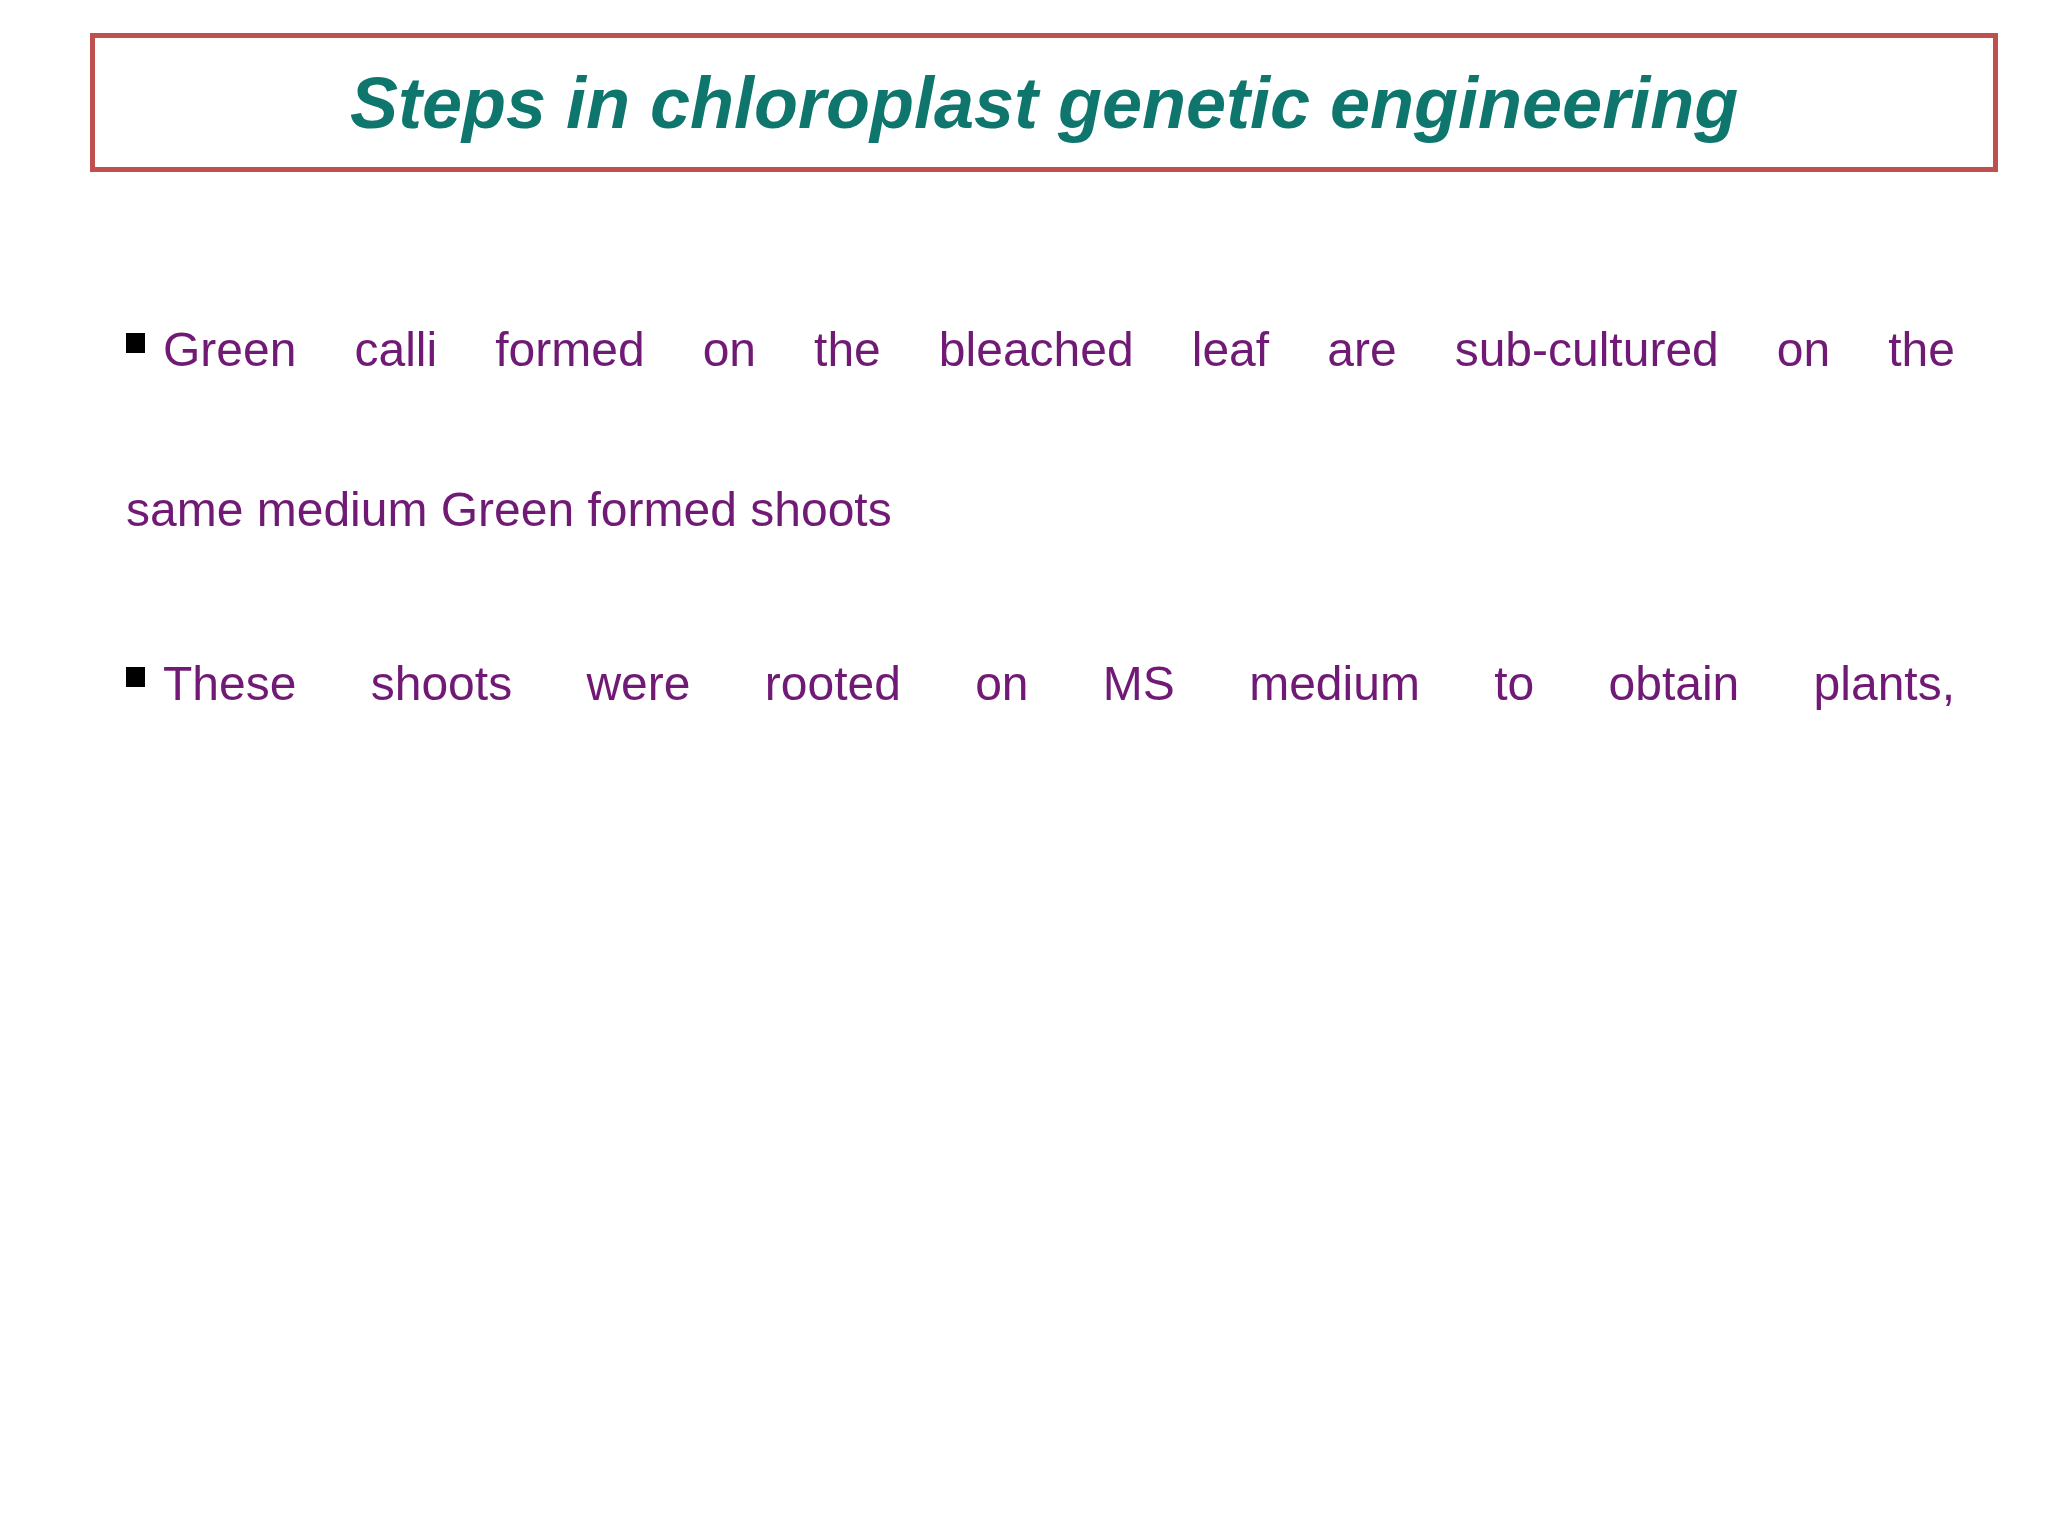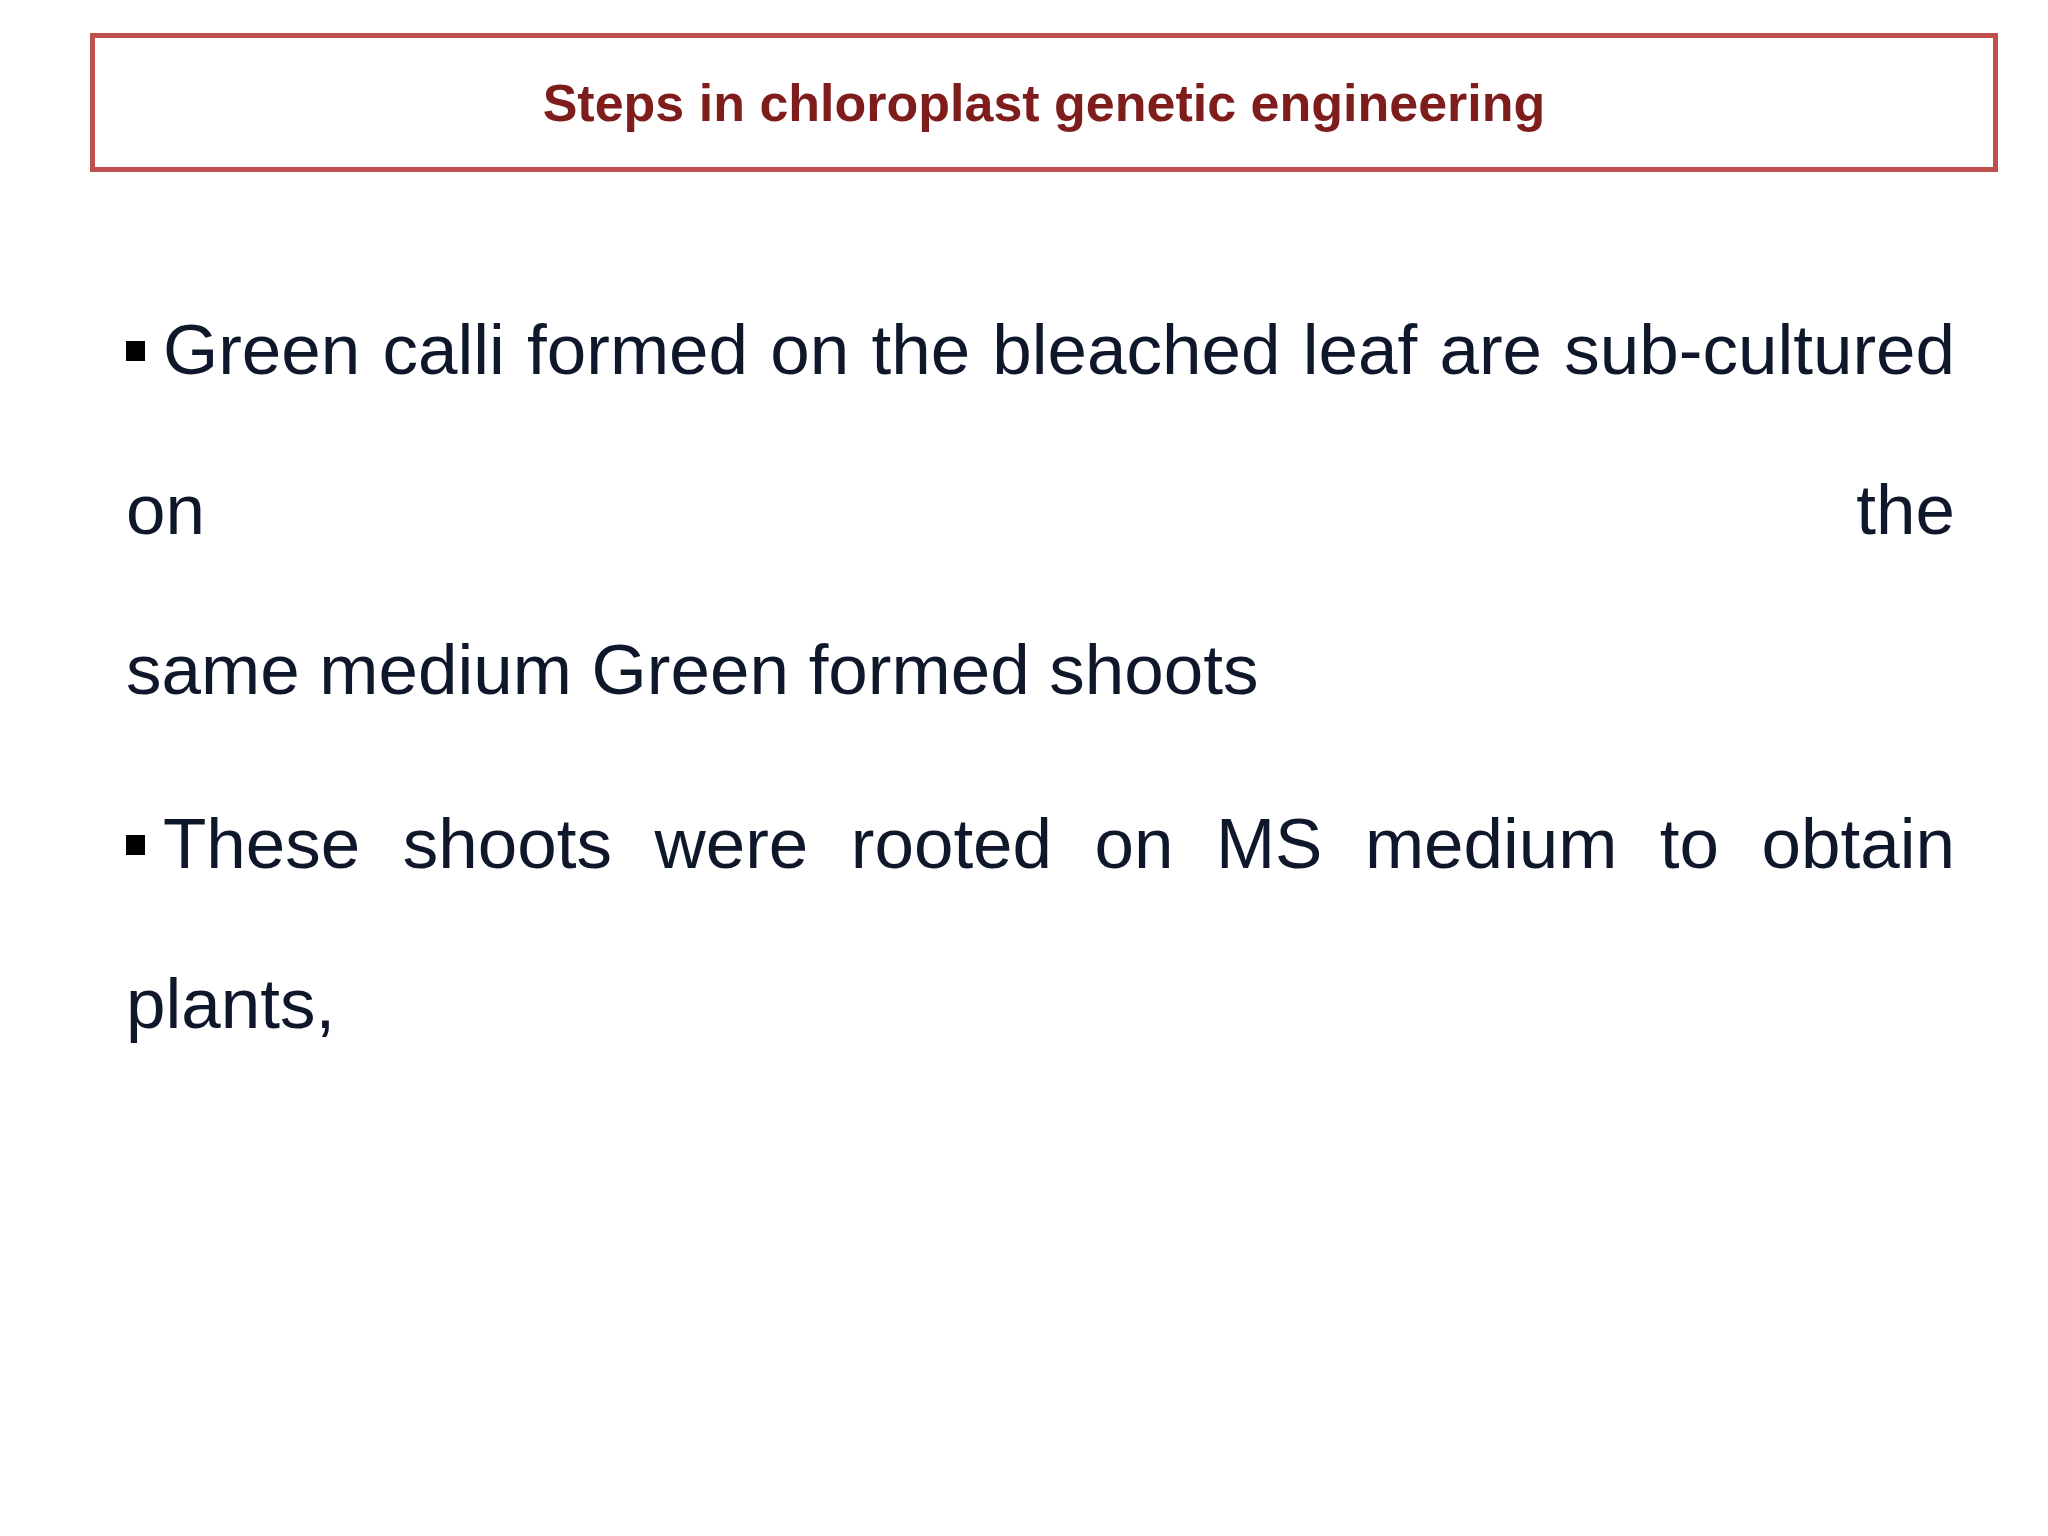"Steps in chloroplast genetic engineering" #title-text { color: #7f1d1d -> #0f766e; font-size: 52px -> 72px; font-style: none -> italic }
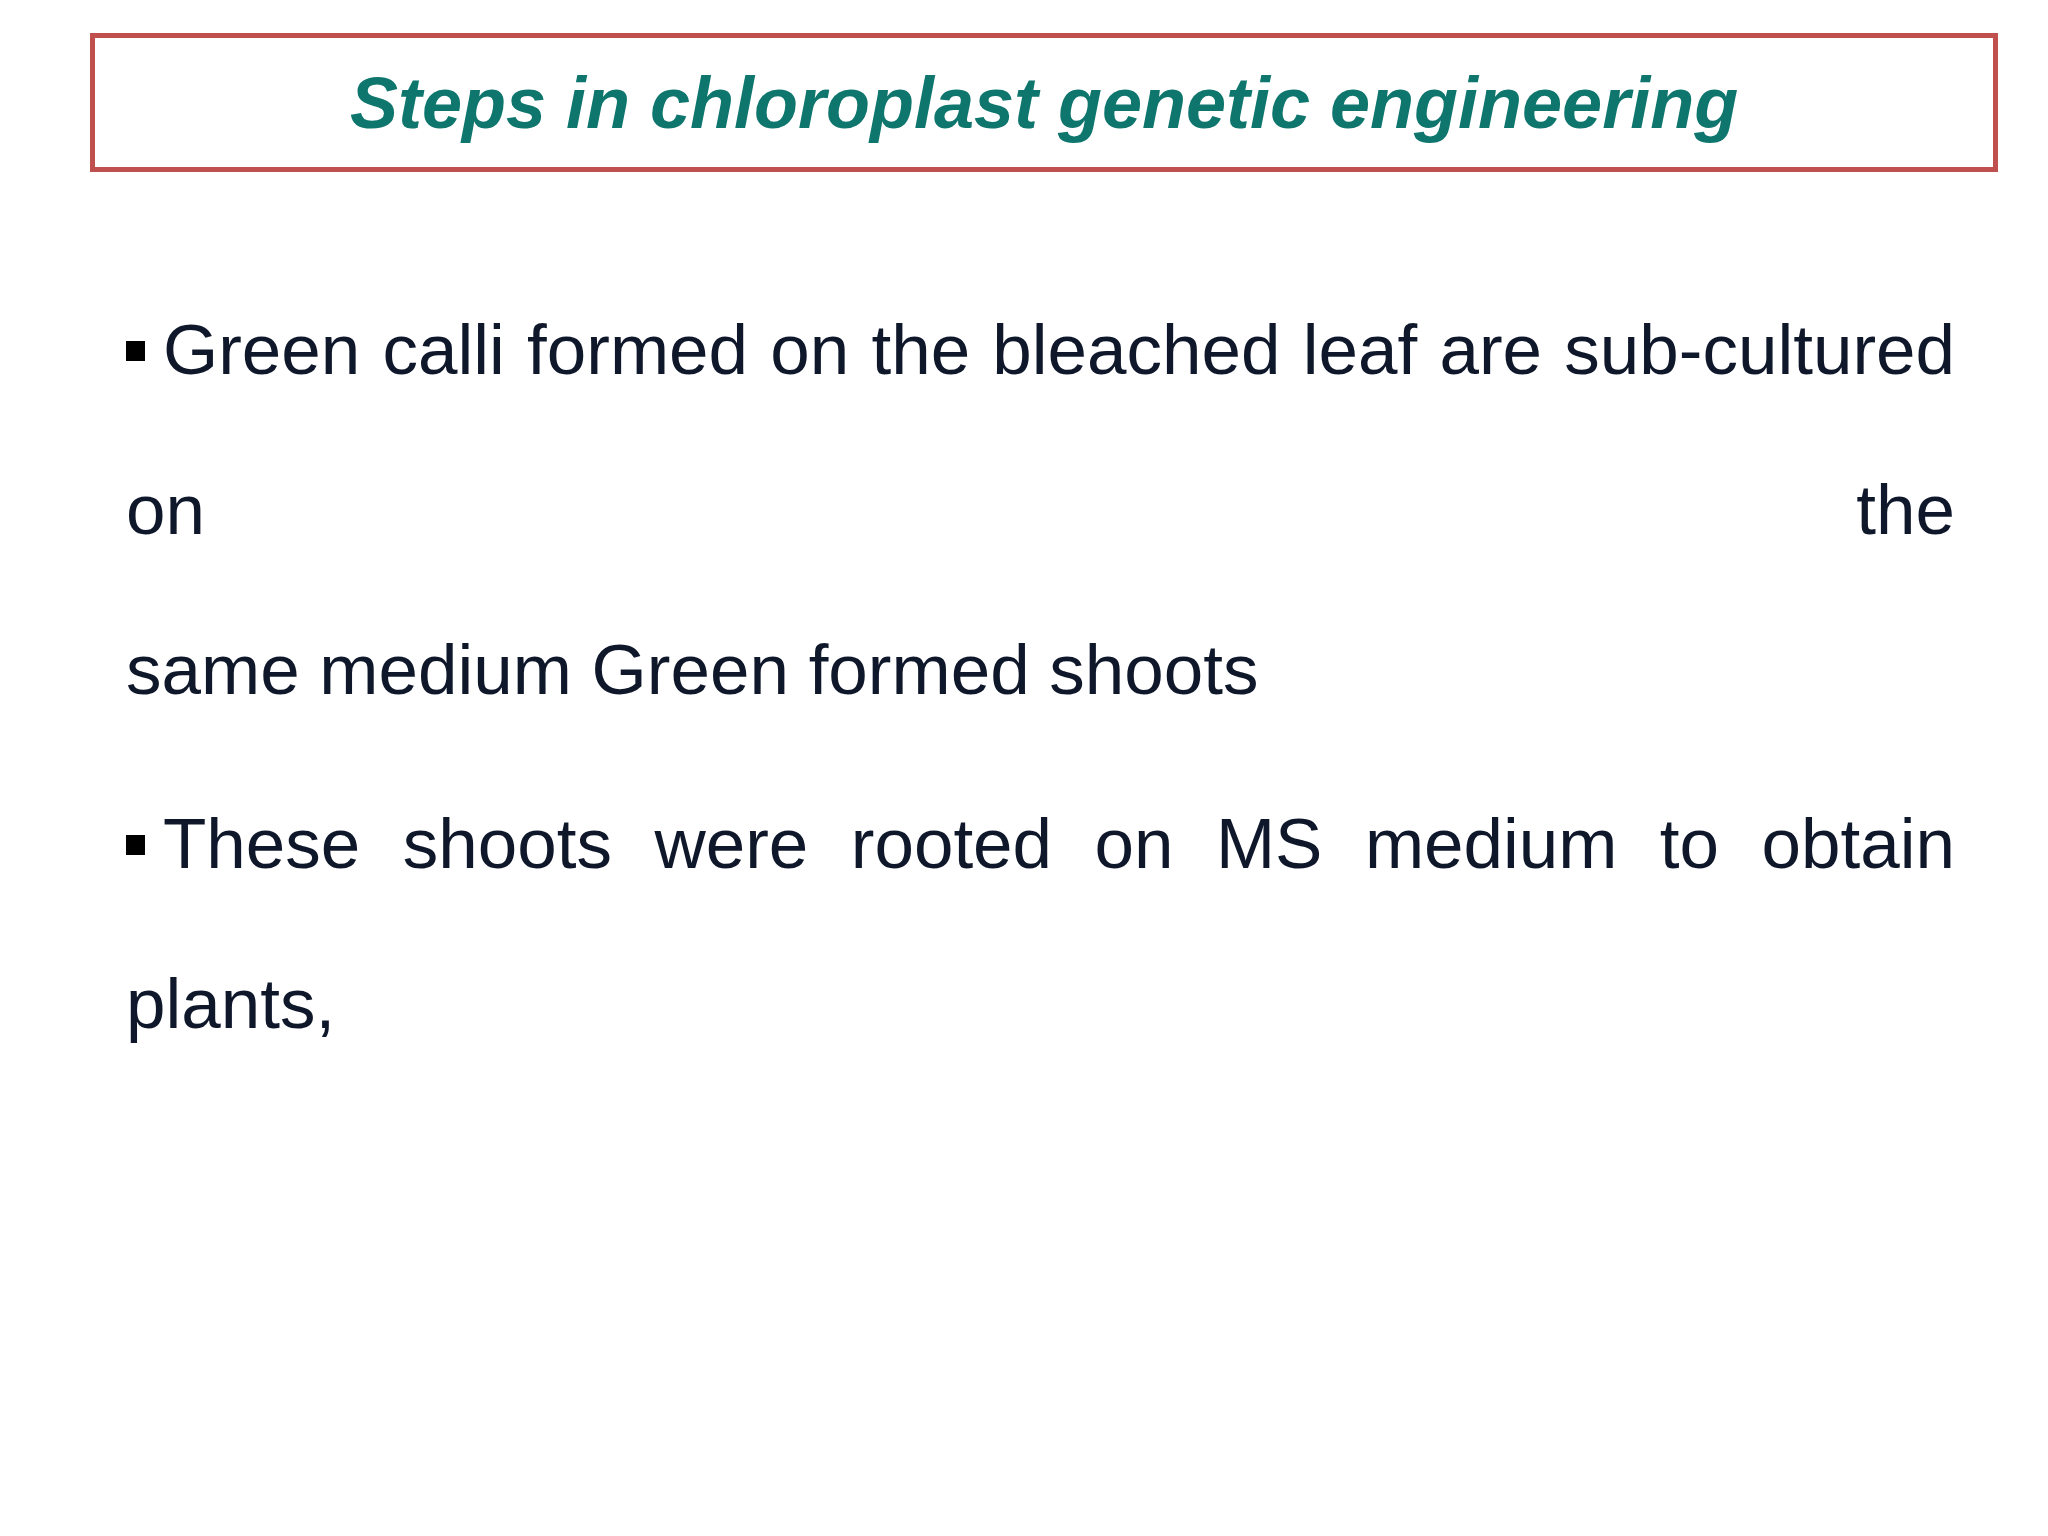"Green calli formed on the" #body-text { color: #0f172a -> #701a75; font-size: 71px -> 48px }
